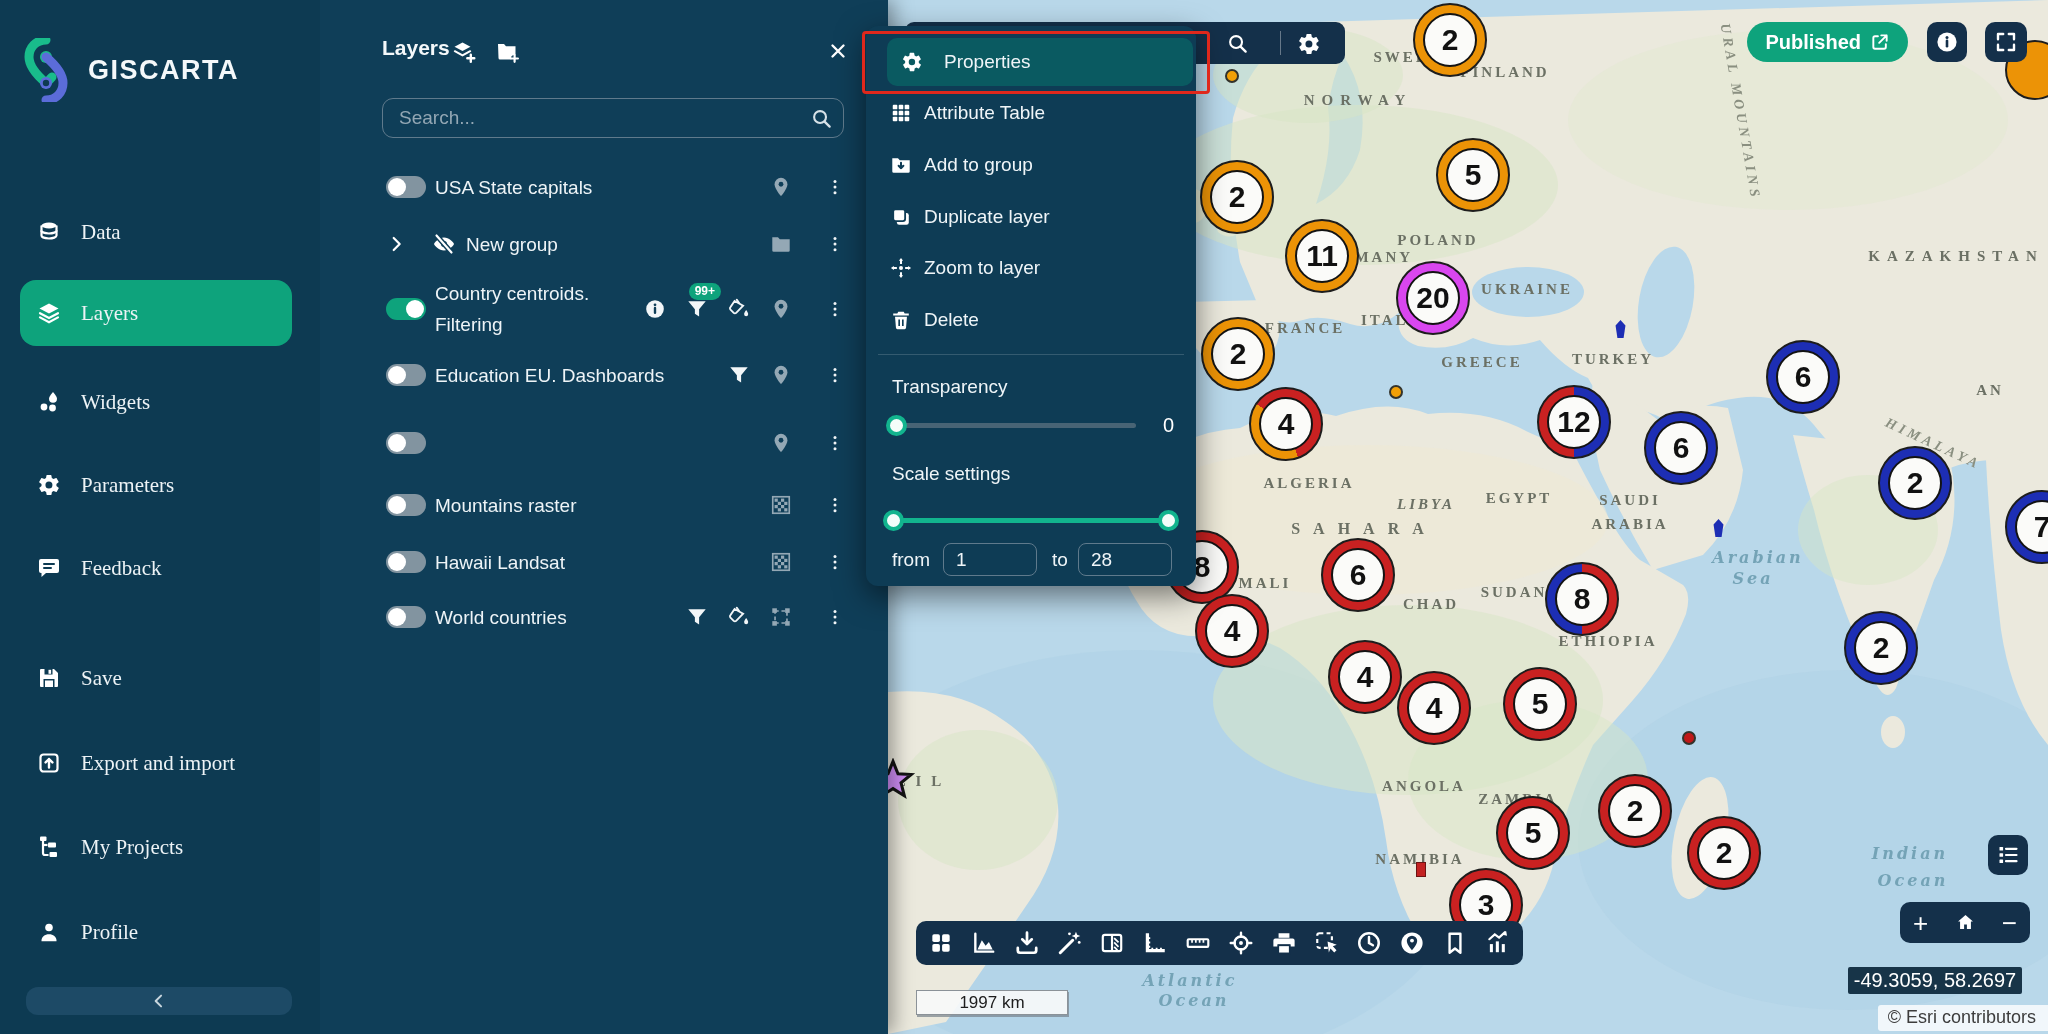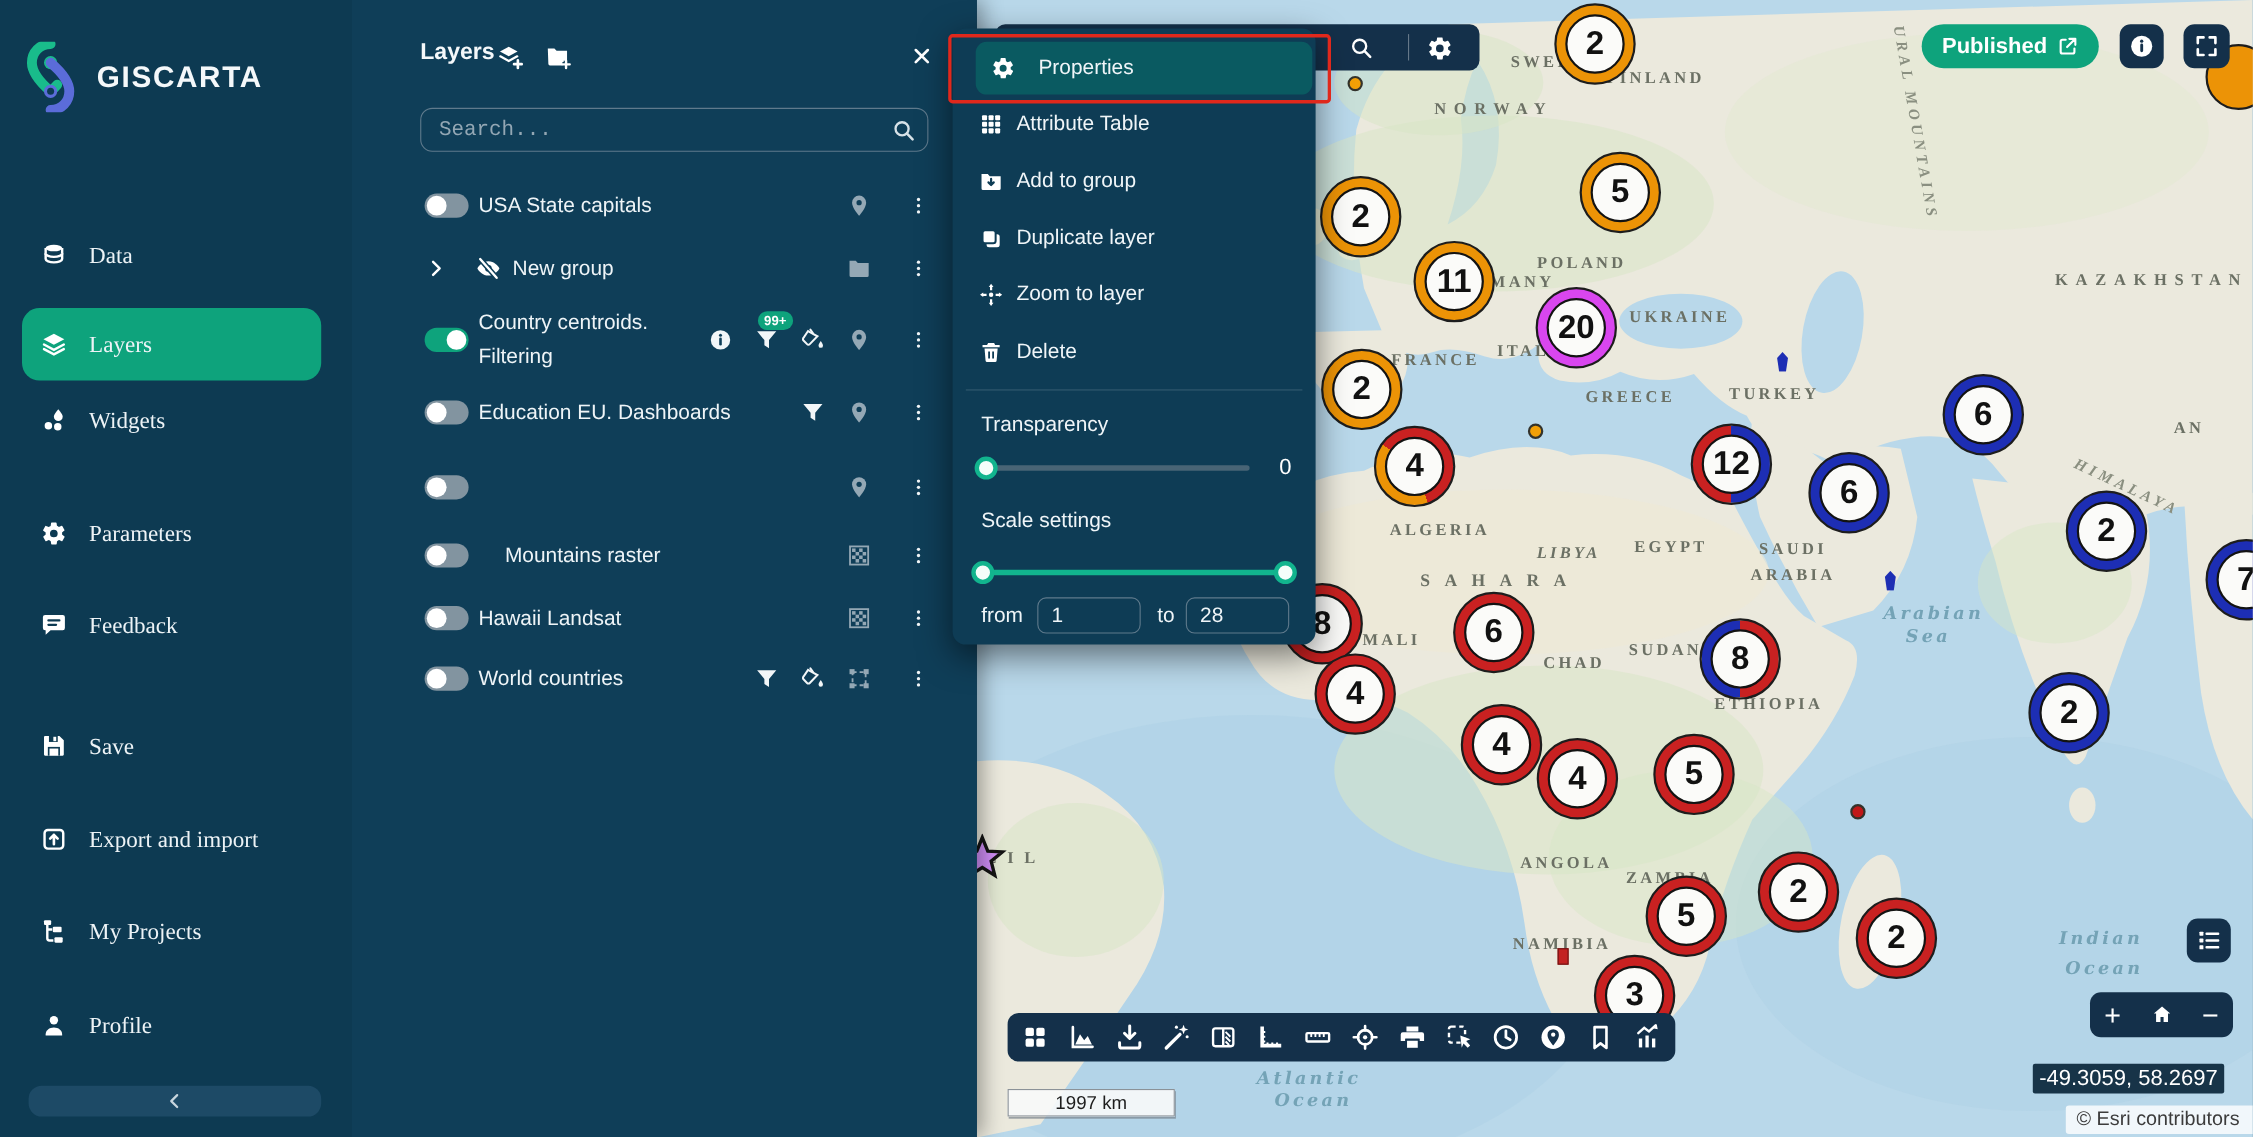"Search..." #search-input { font-family: Liberation Mono, monospace -> Liberation Sans, sans-serif }
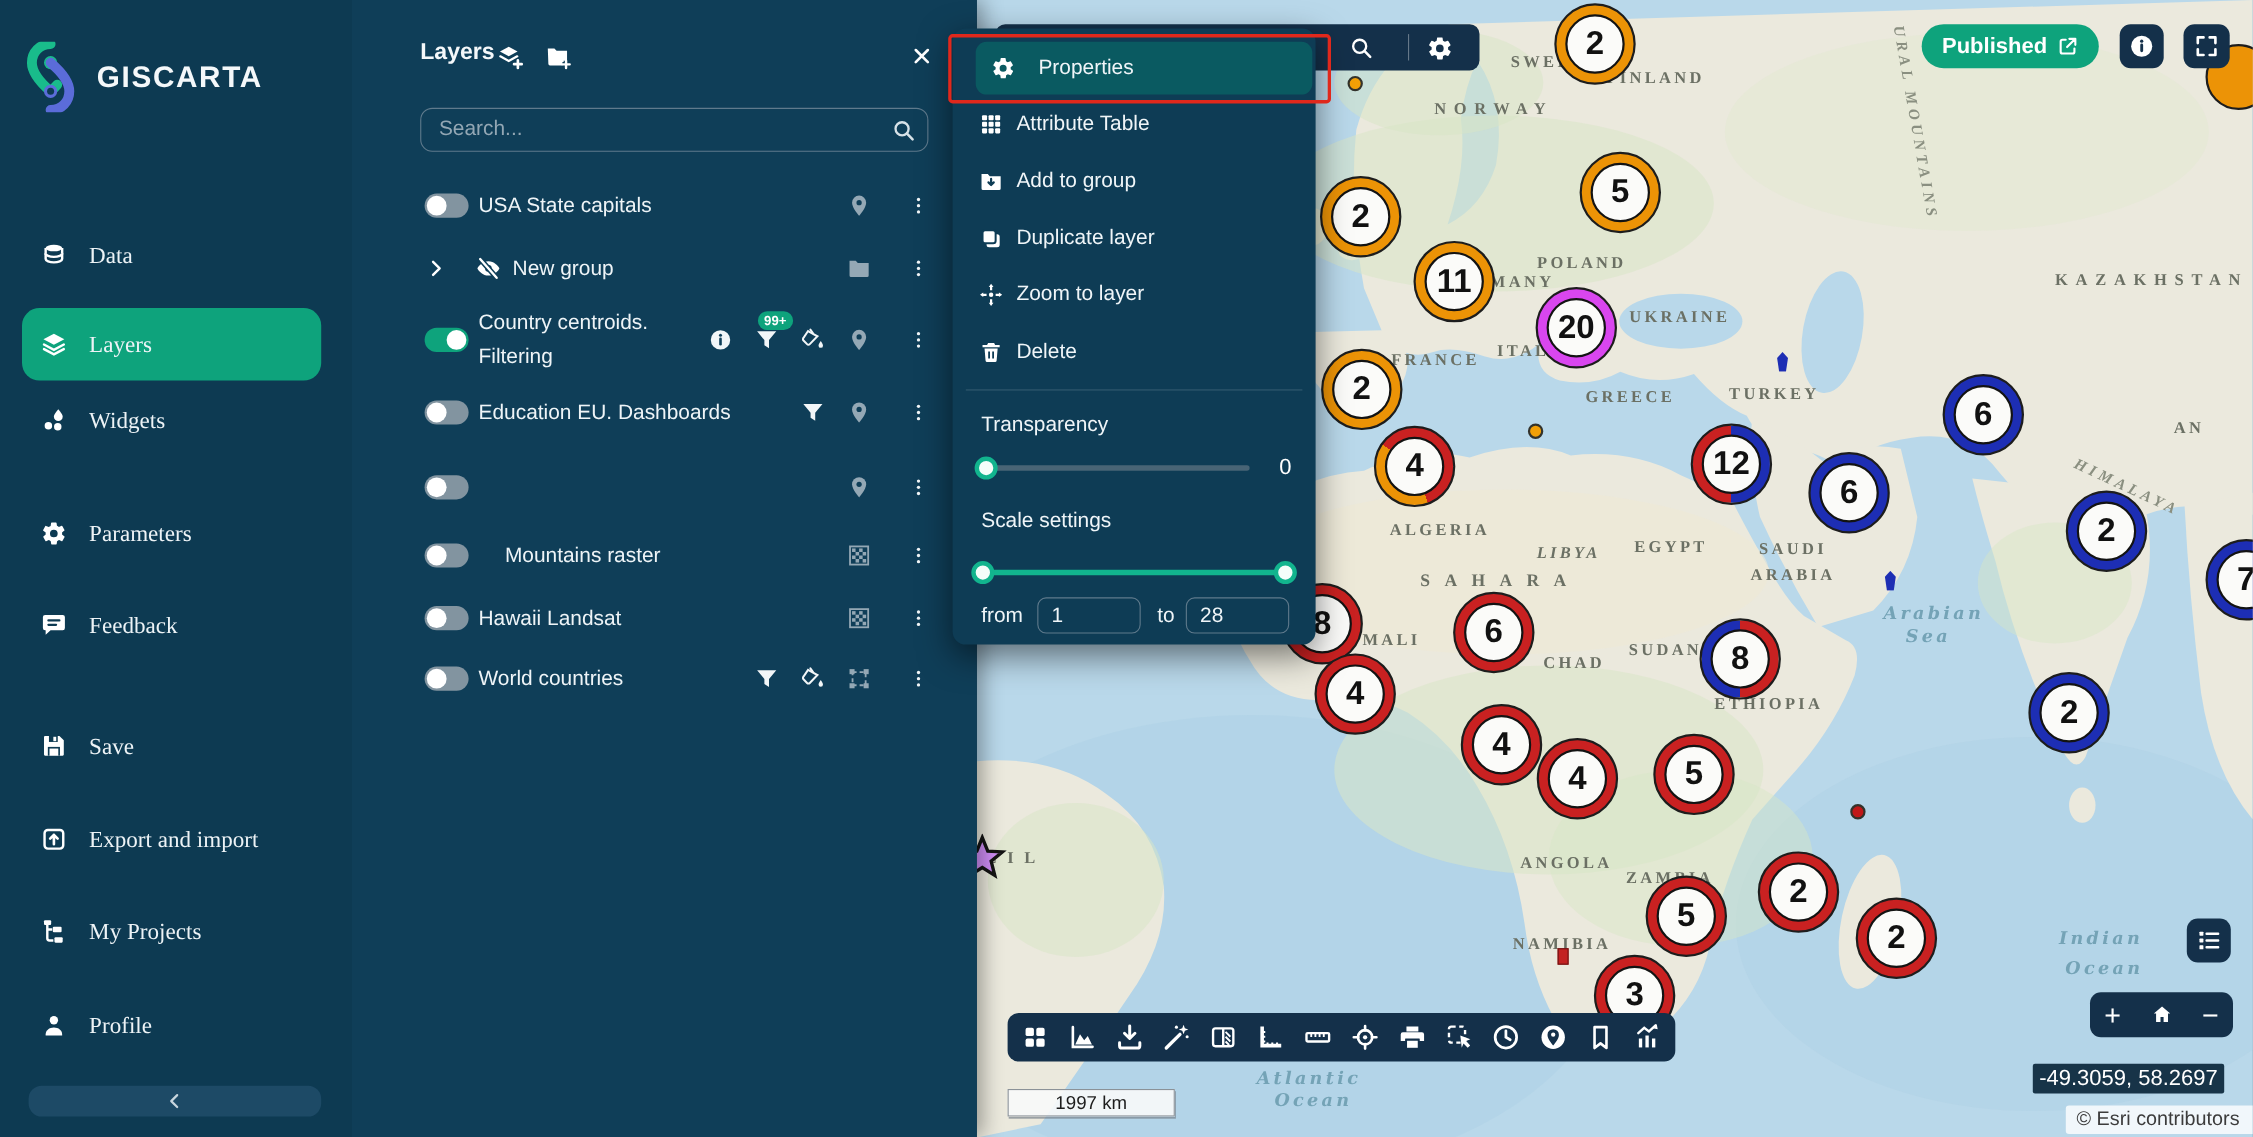"Widgets" div.side-item { top: 356px -> 376px }
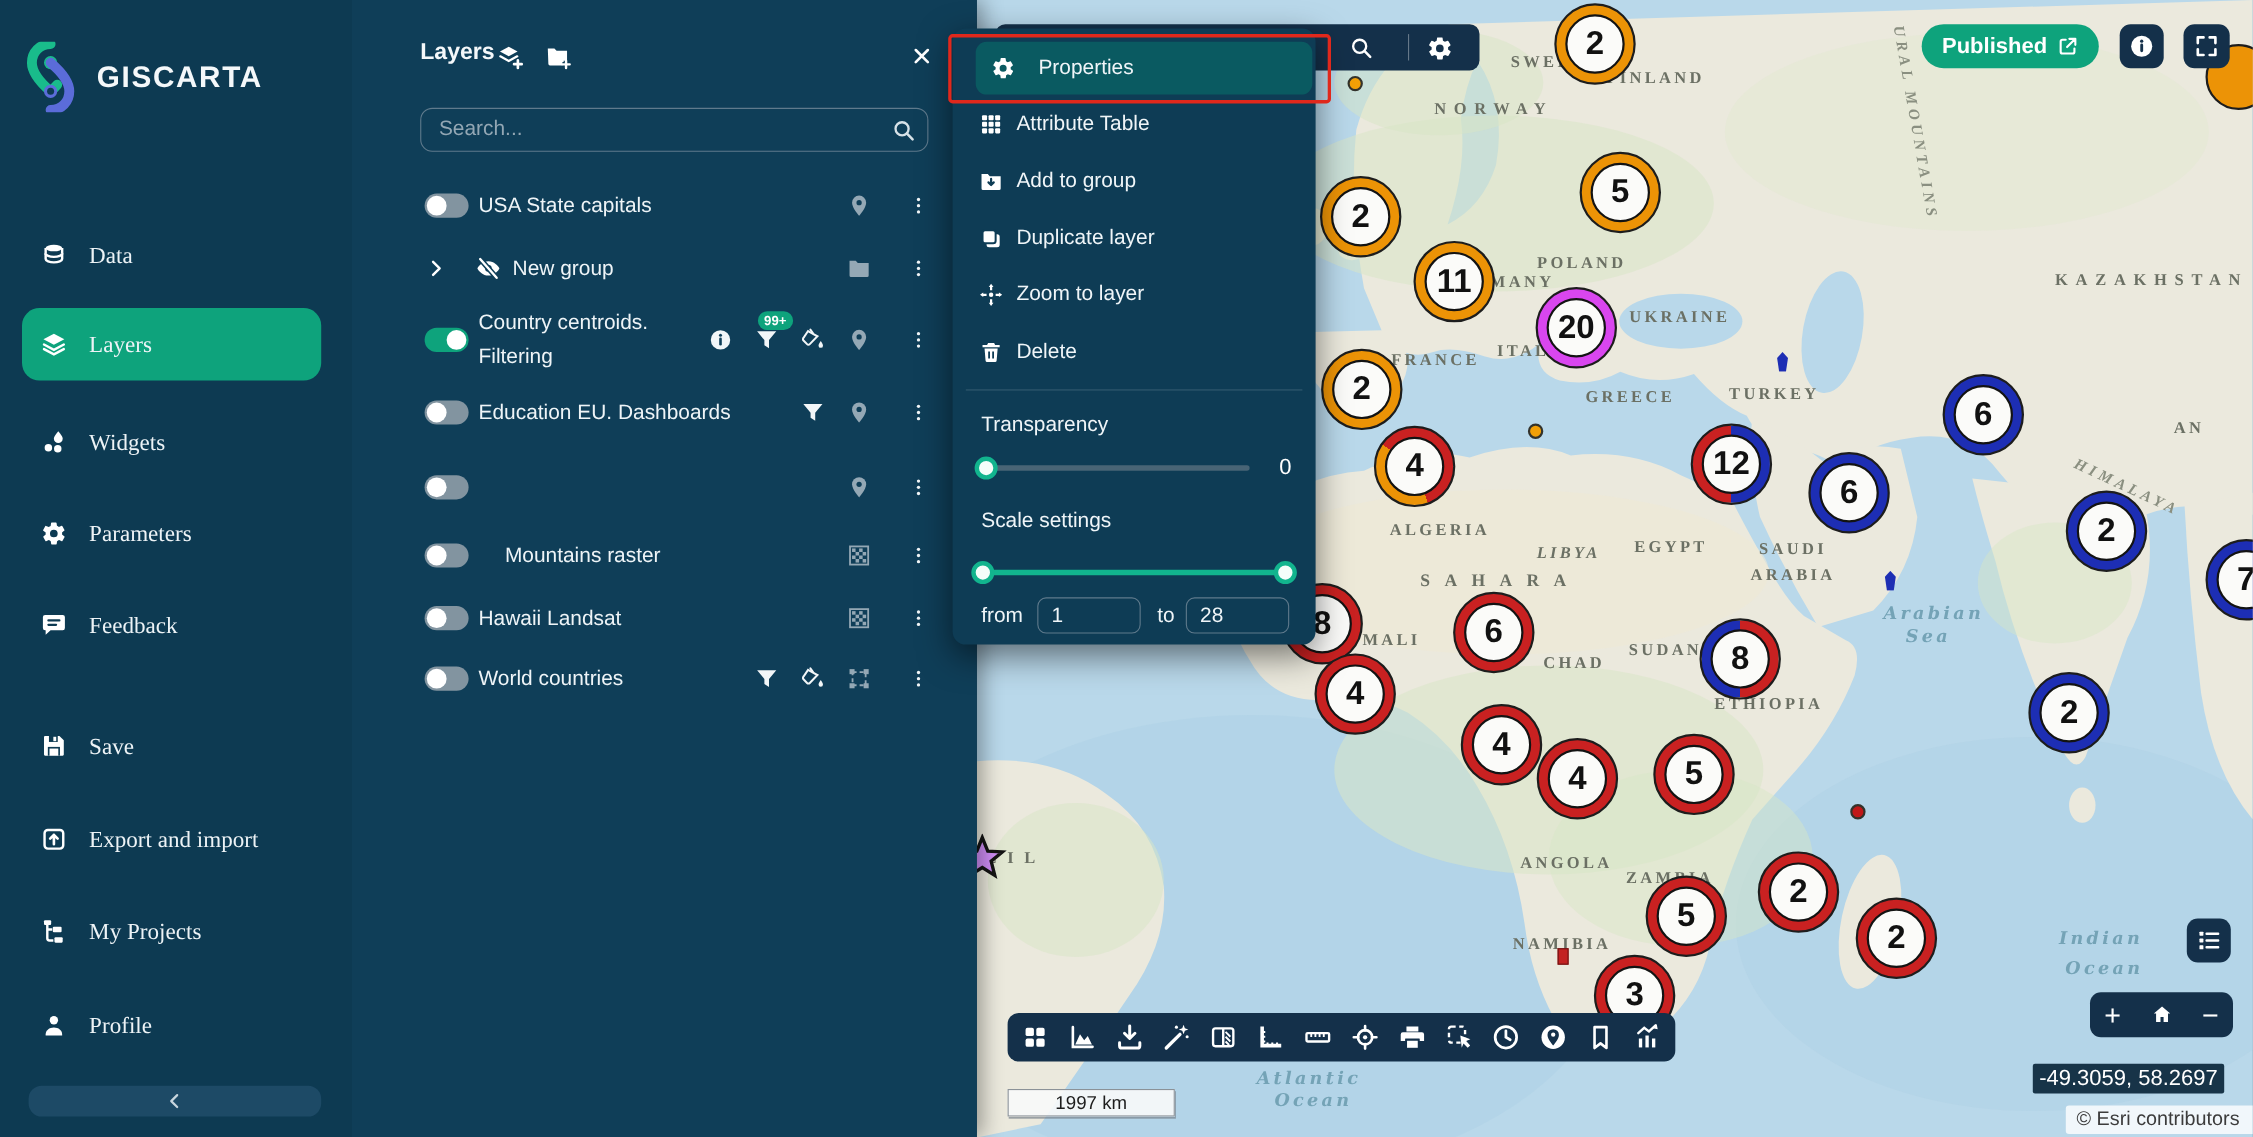"Mountains raster" div.layer-label { margin-left: 24px -> none }
